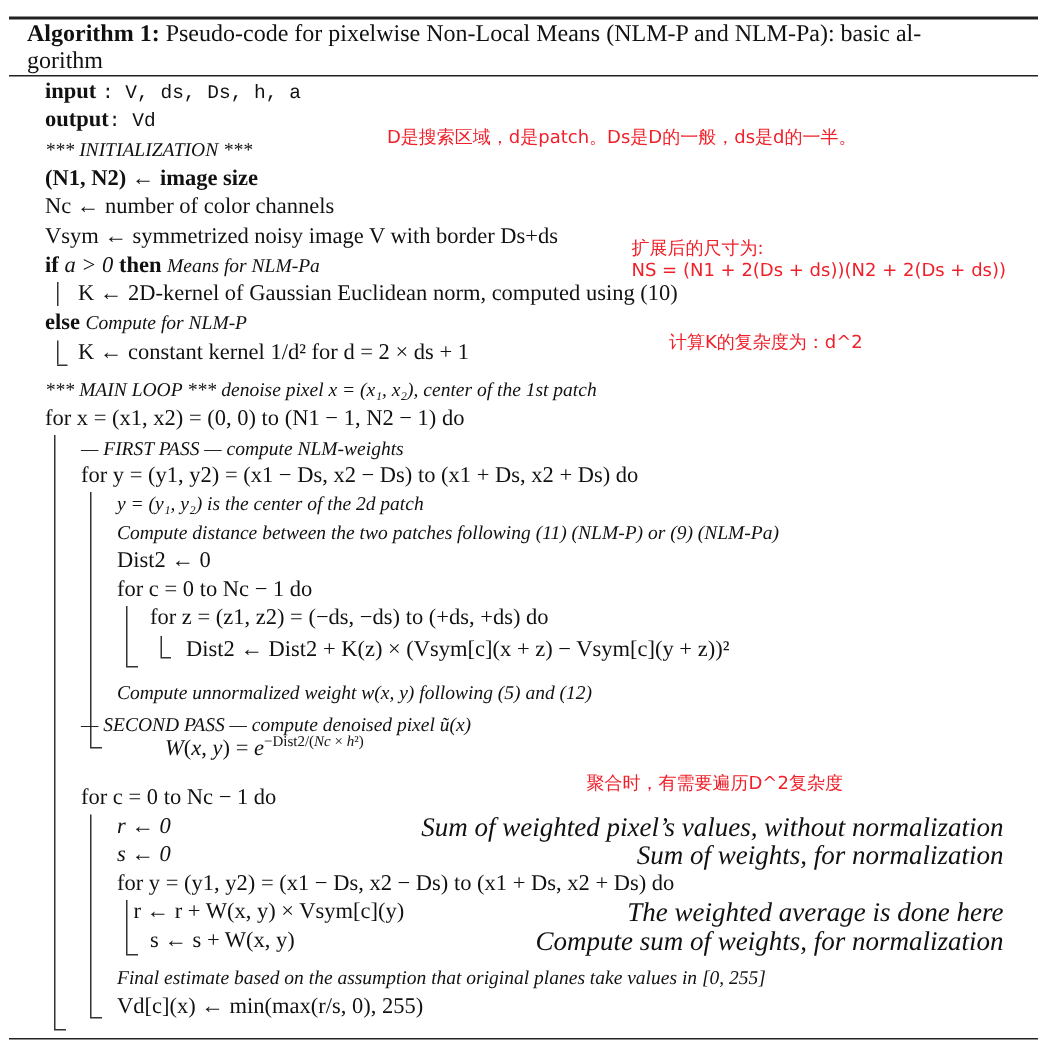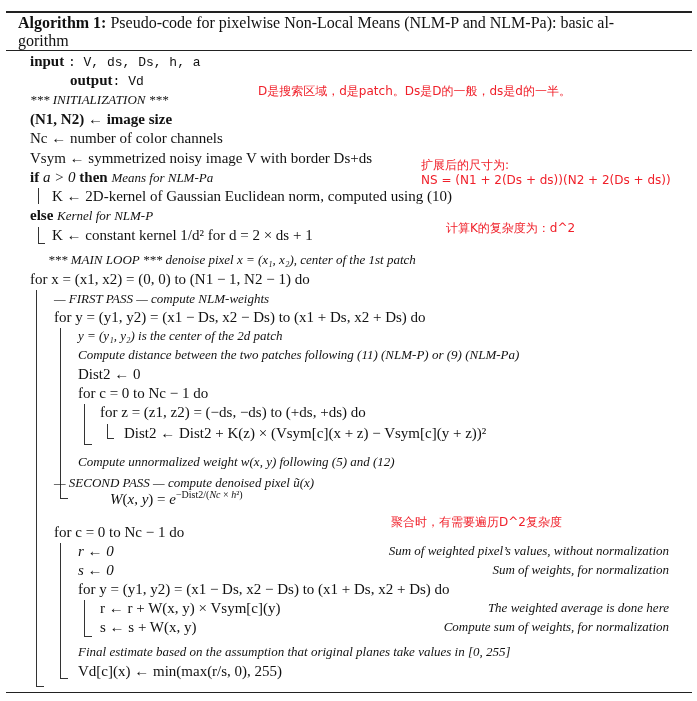"output: Vd" div.ln { margin-left: 40px -> none }
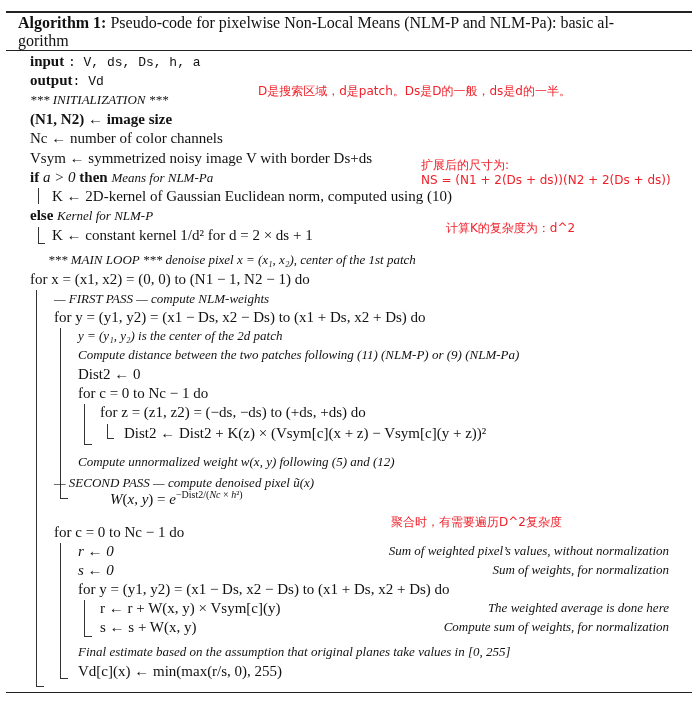"Kernel for NLM-P" span.i { text: Kernel -> Compute }
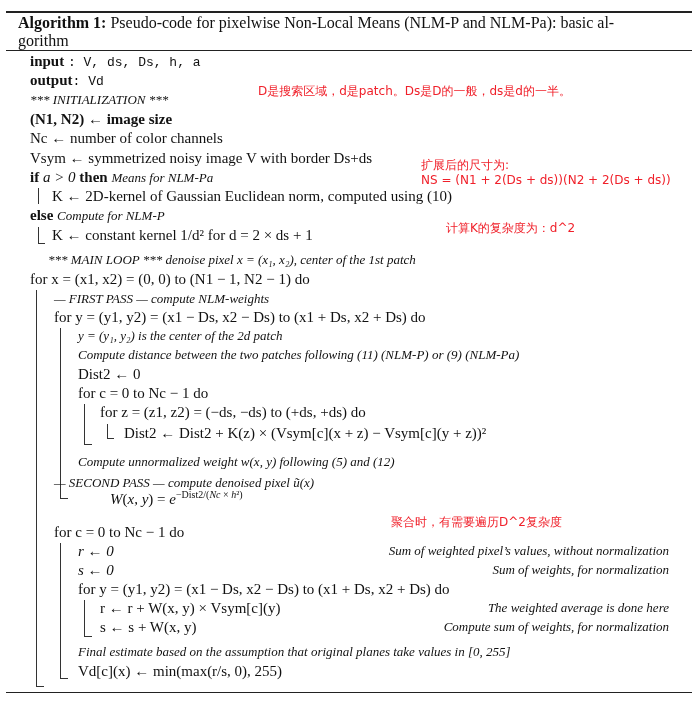"*** MAIN LOOP *** denoise" div.ln { margin-left: 18px -> none }
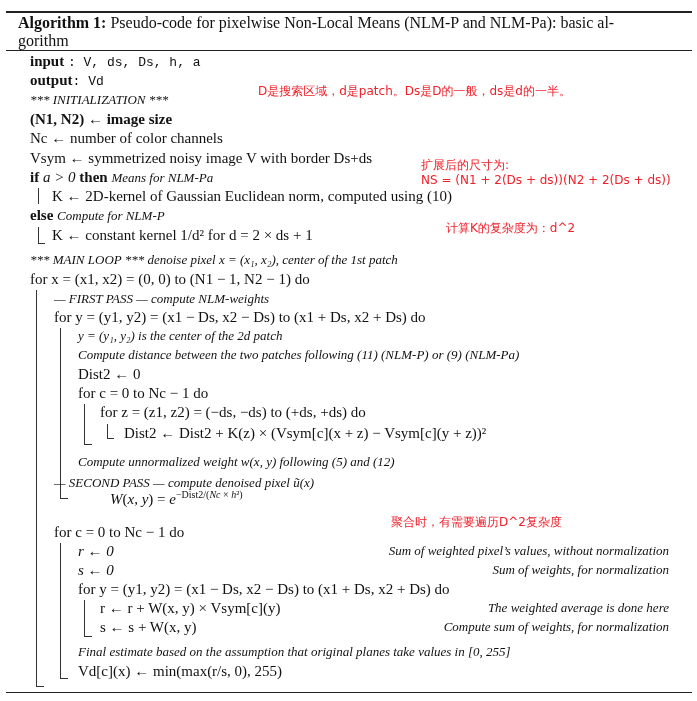"Sum of weighted pixel’s values," .right { font-size: 13px -> 18px }
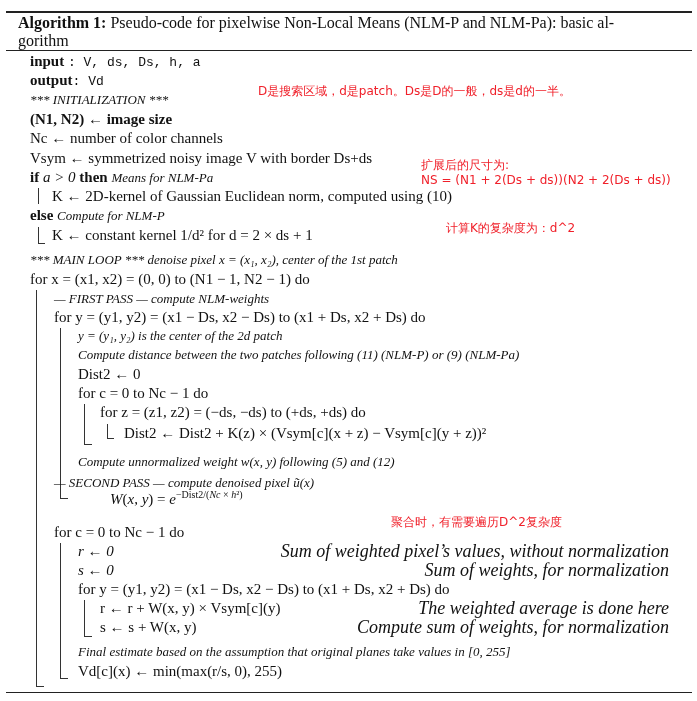"r ← r + W(x," div.ln { left: 100px -> 89px }
